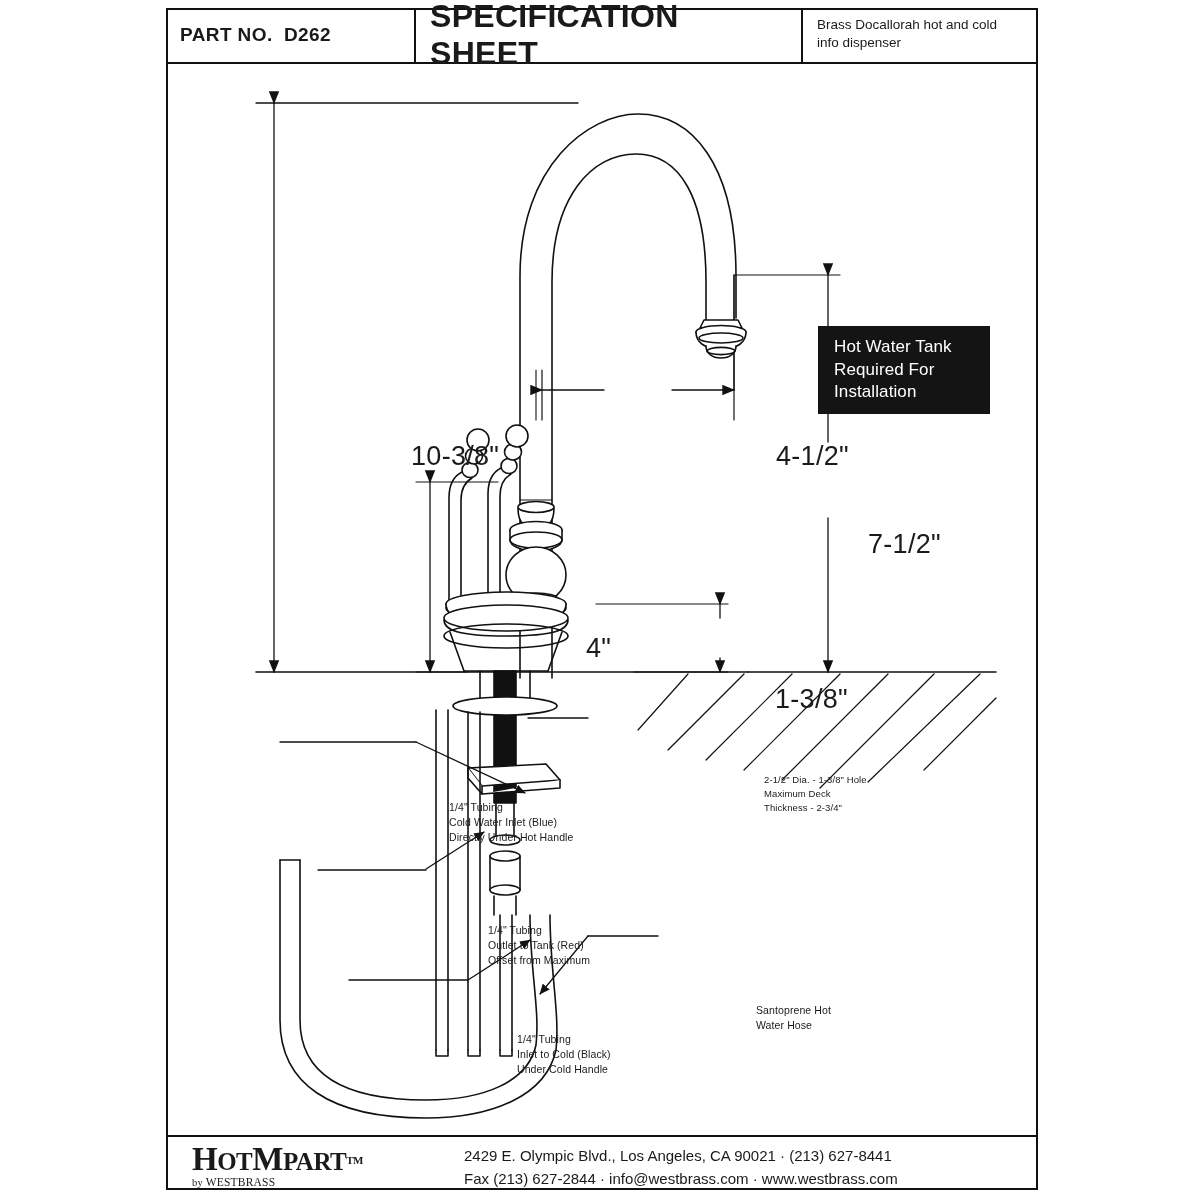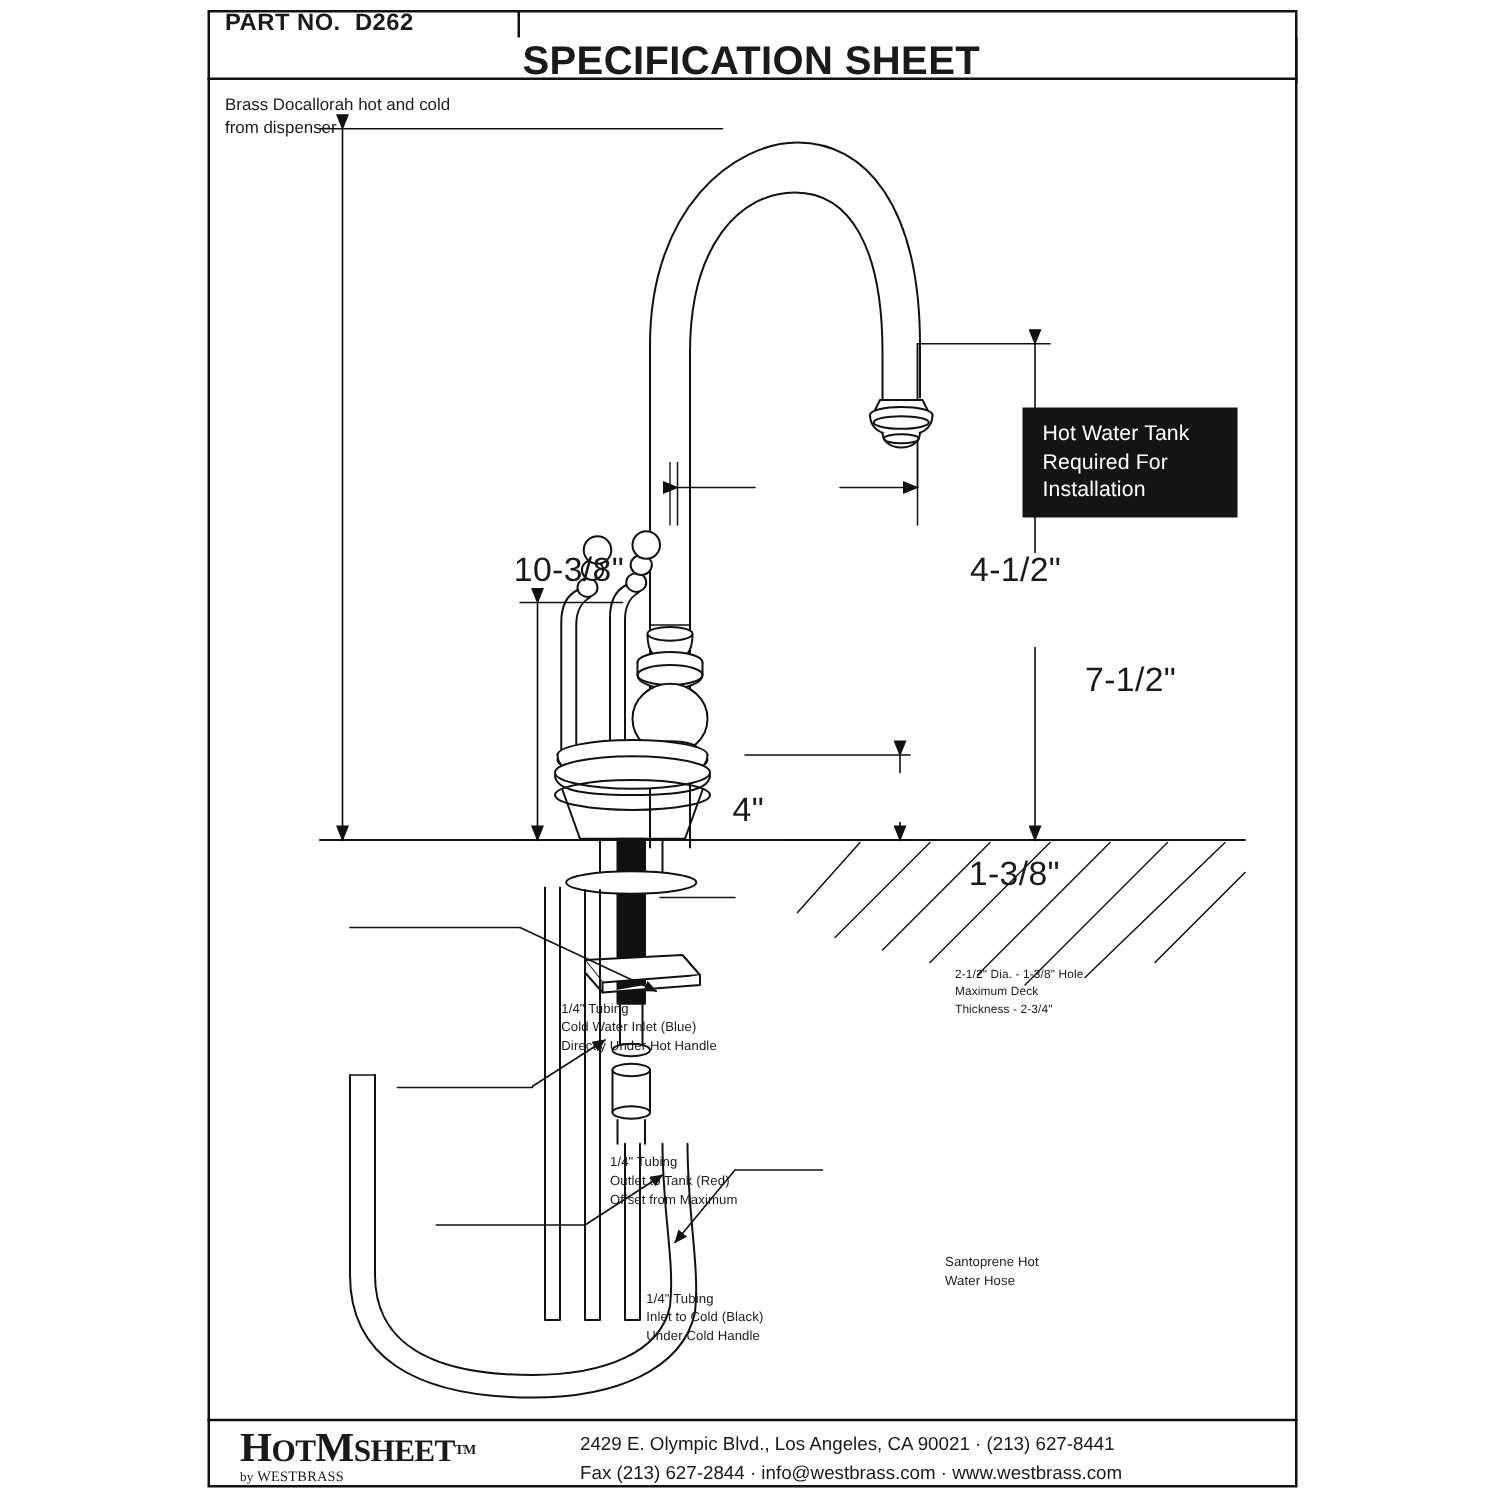"PART NO. D262" .hdr { flex-direction: column -> none }
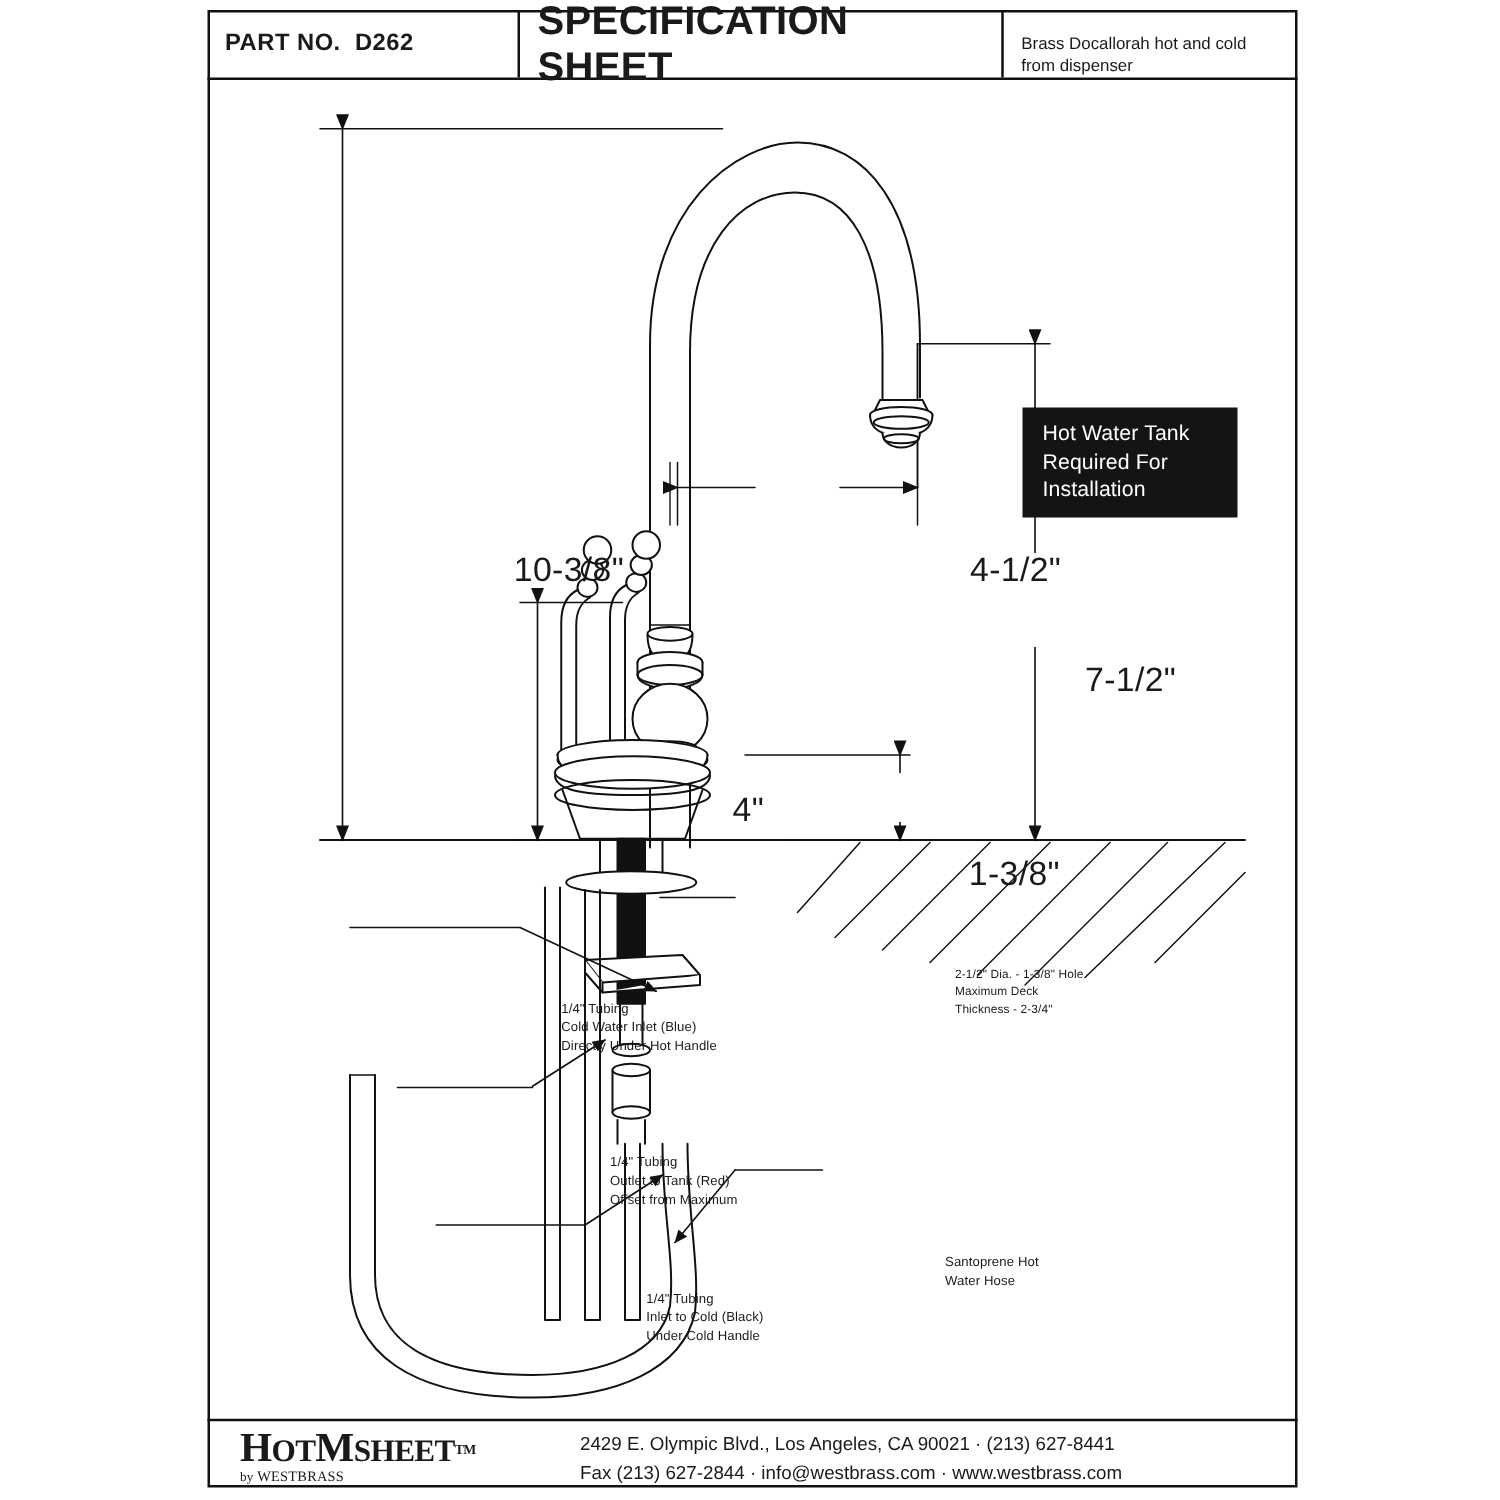"Brass Docallorah hot and cold" .hdr-desc { align-items: flex-end -> flex-start }
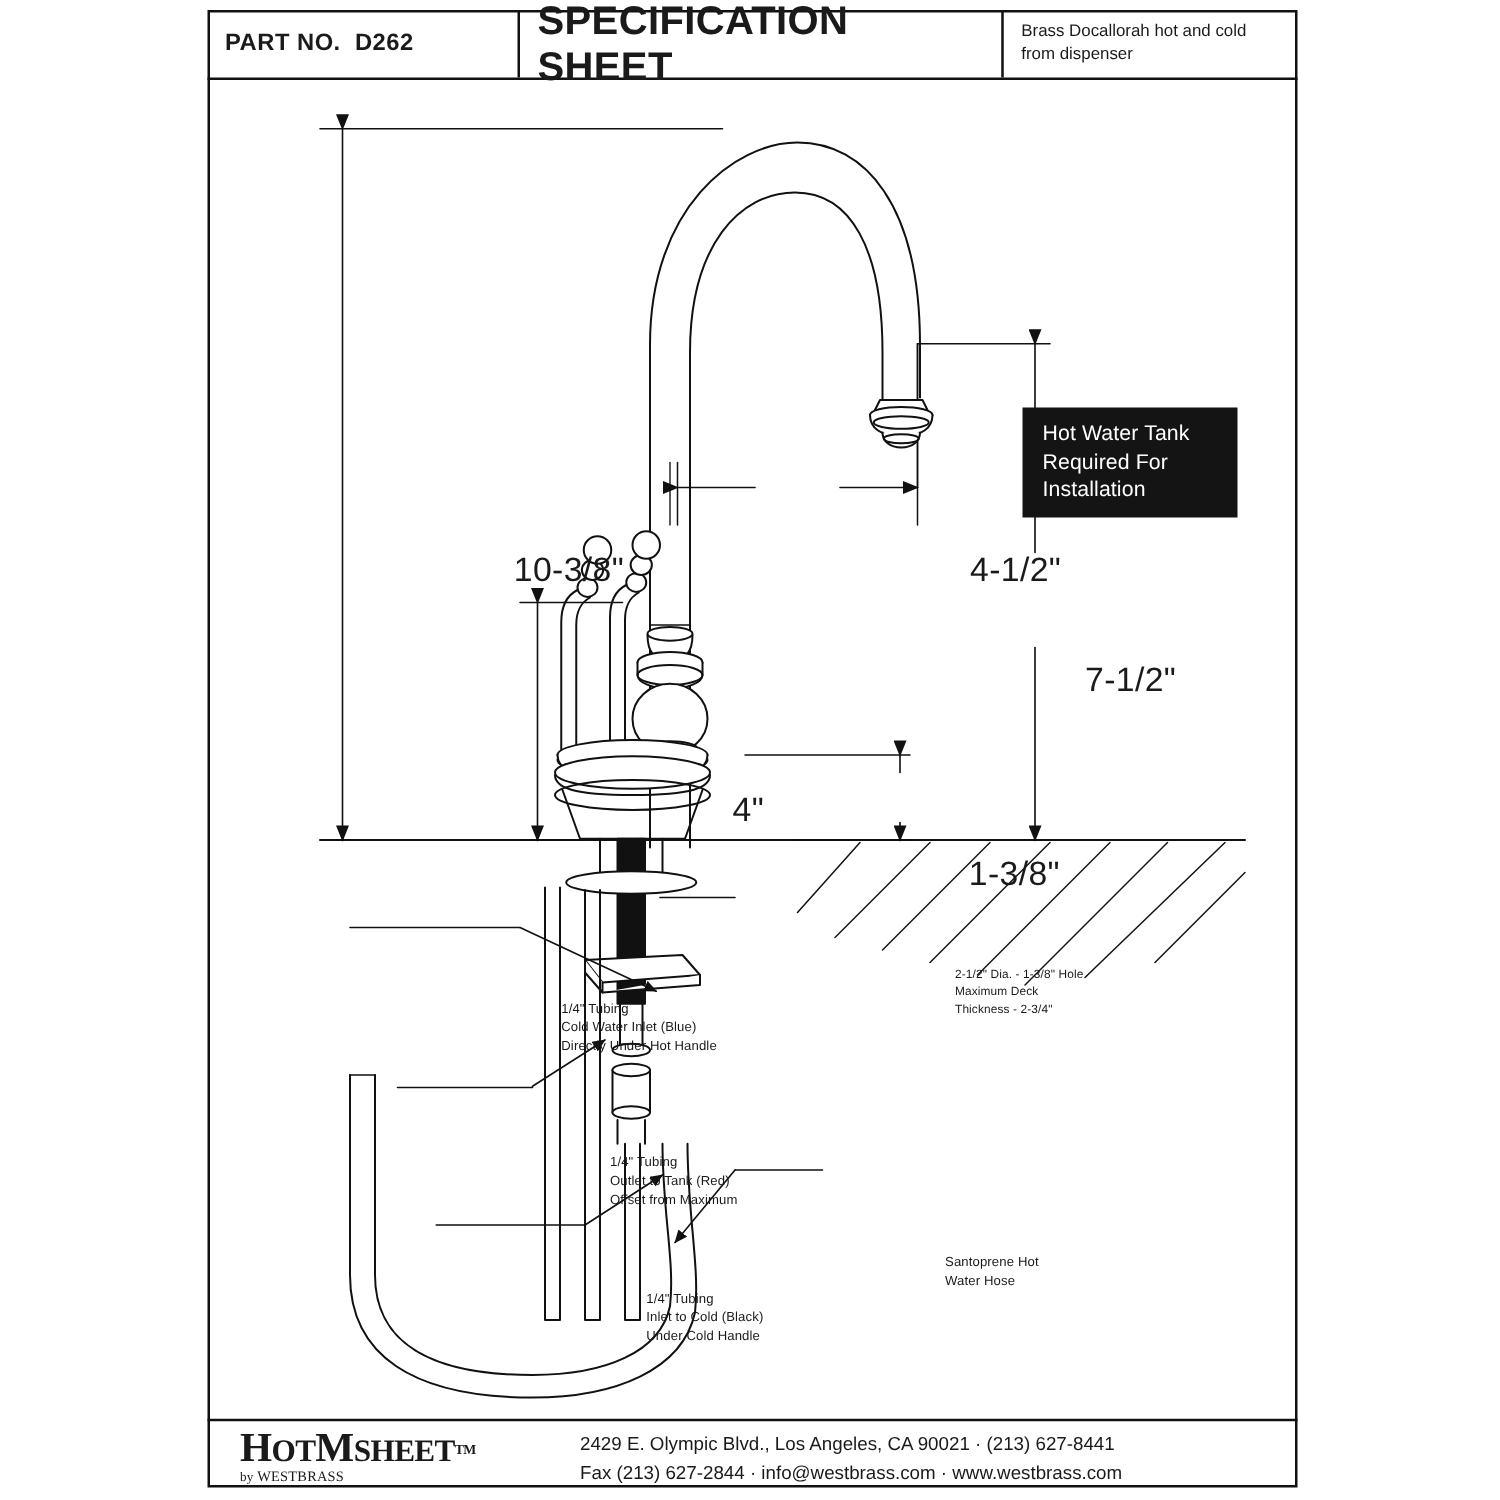"from dispenser" div { text: from -> info }
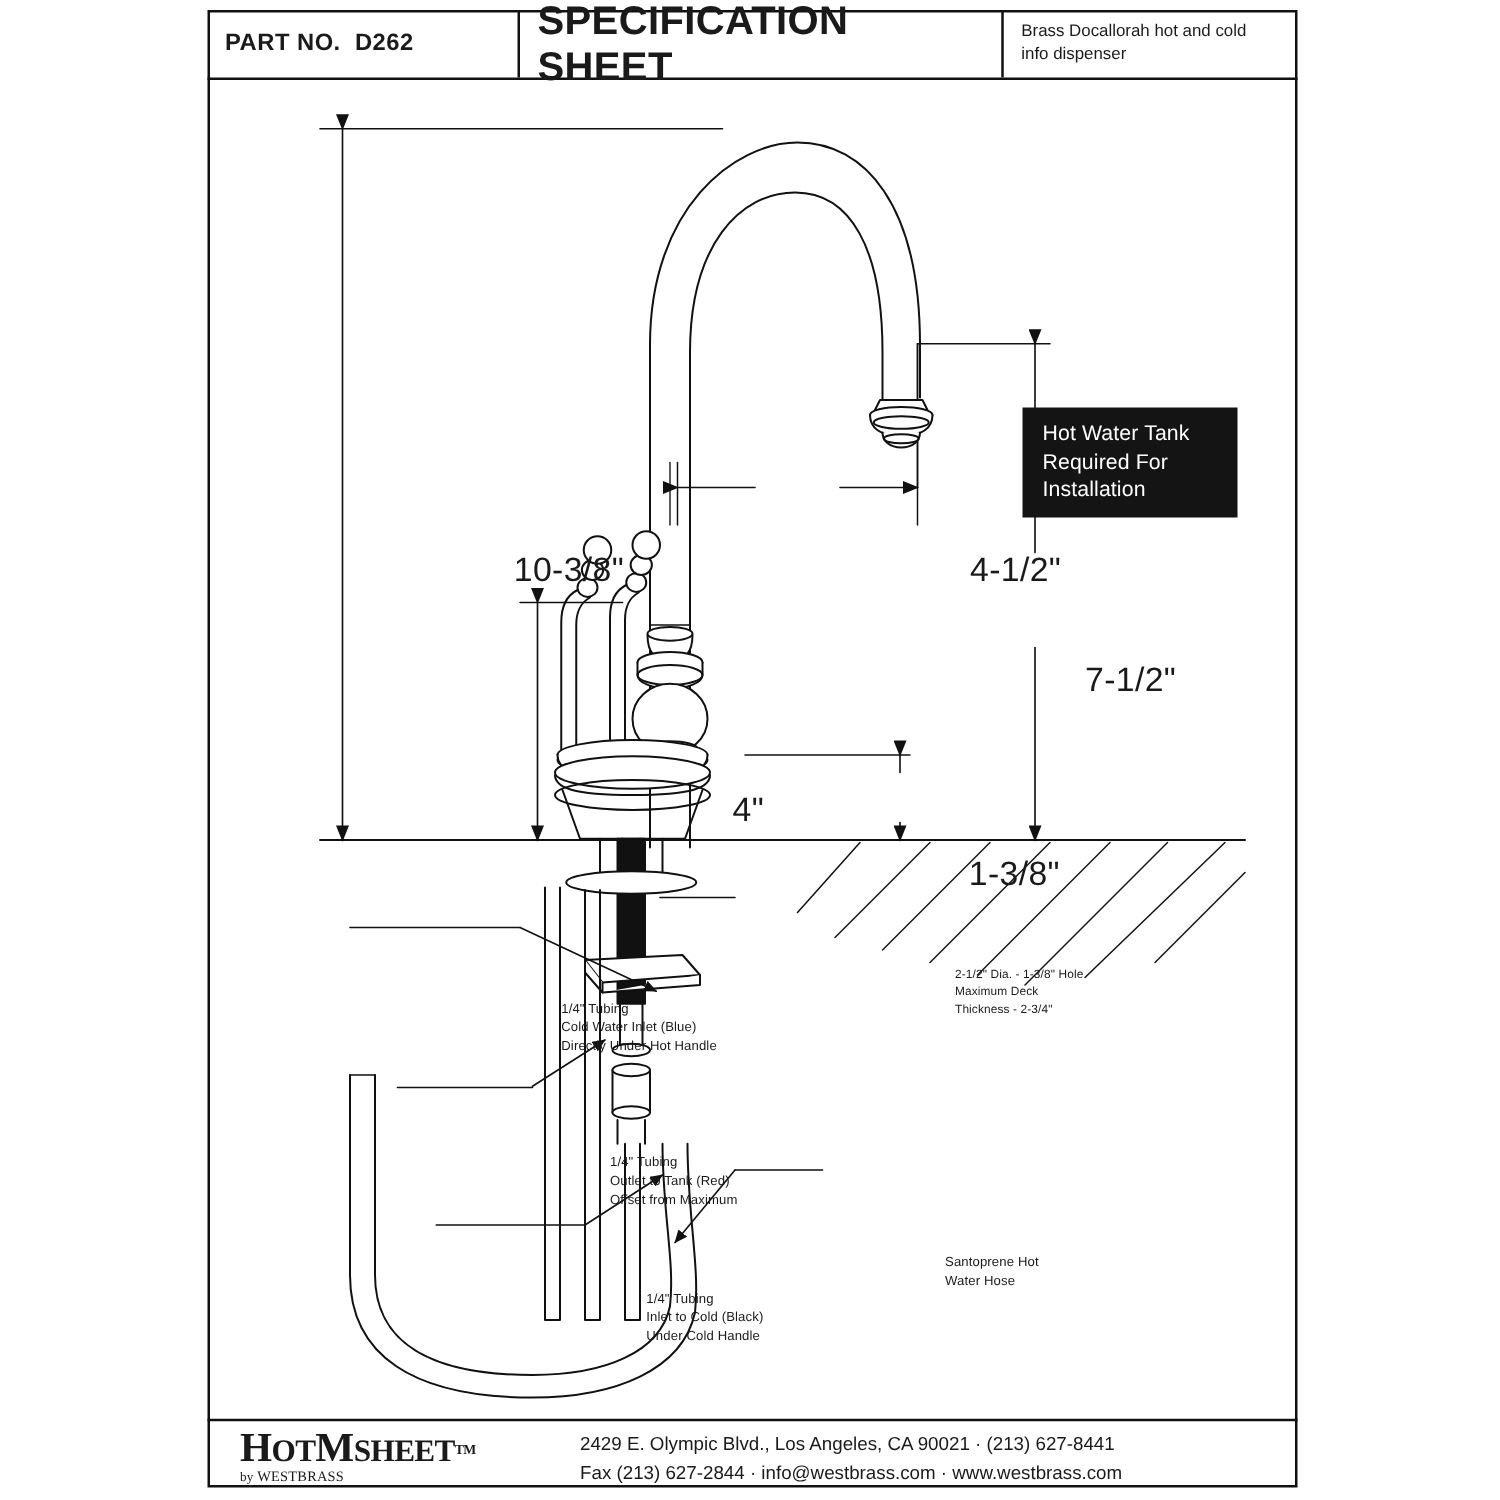"SHEET" span.sm { text: SHEET -> PART }
